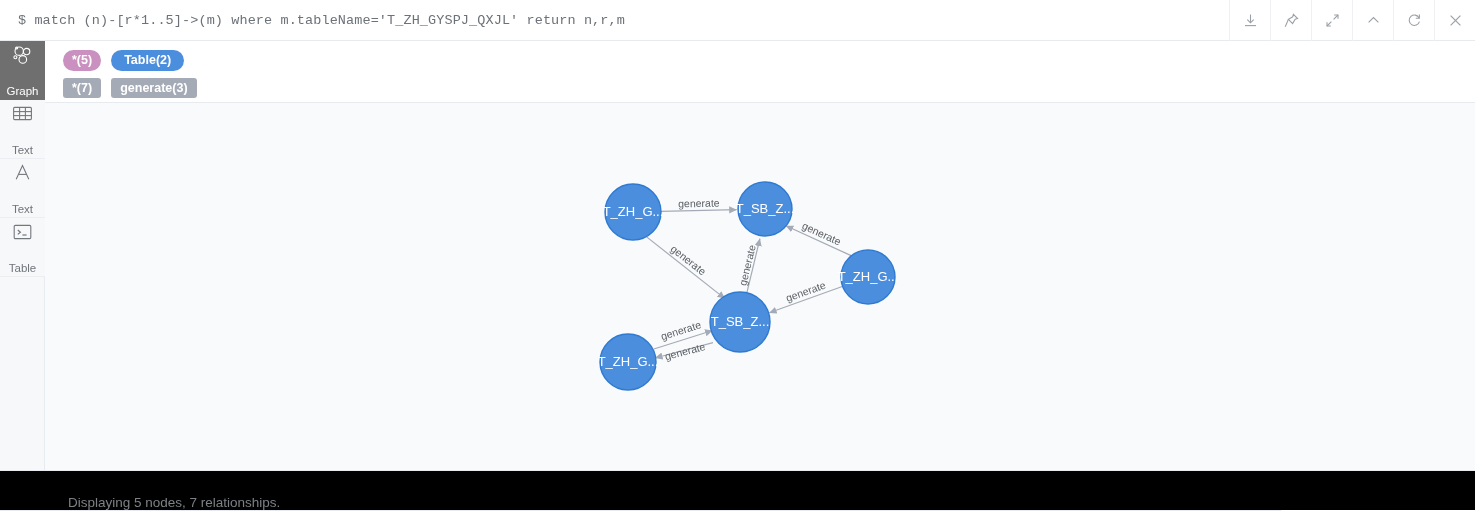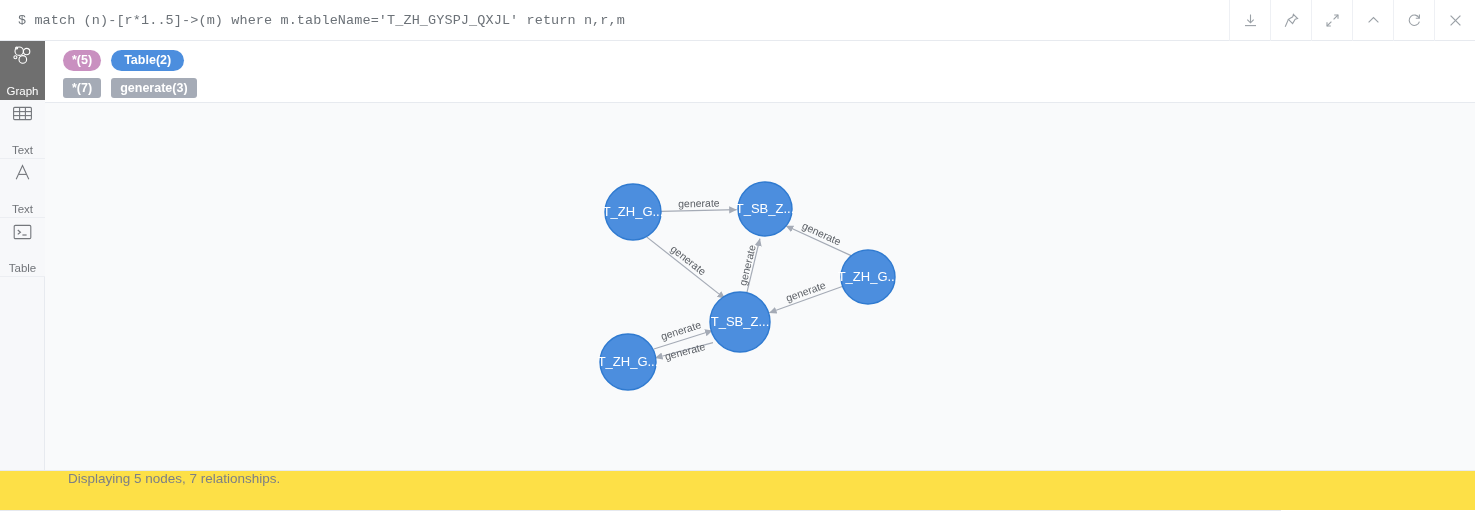"Displaying 5 nodes, 7 relationships." .statusbar { align-items: flex-start -> flex-end; background: #fde047 -> #000000 }
